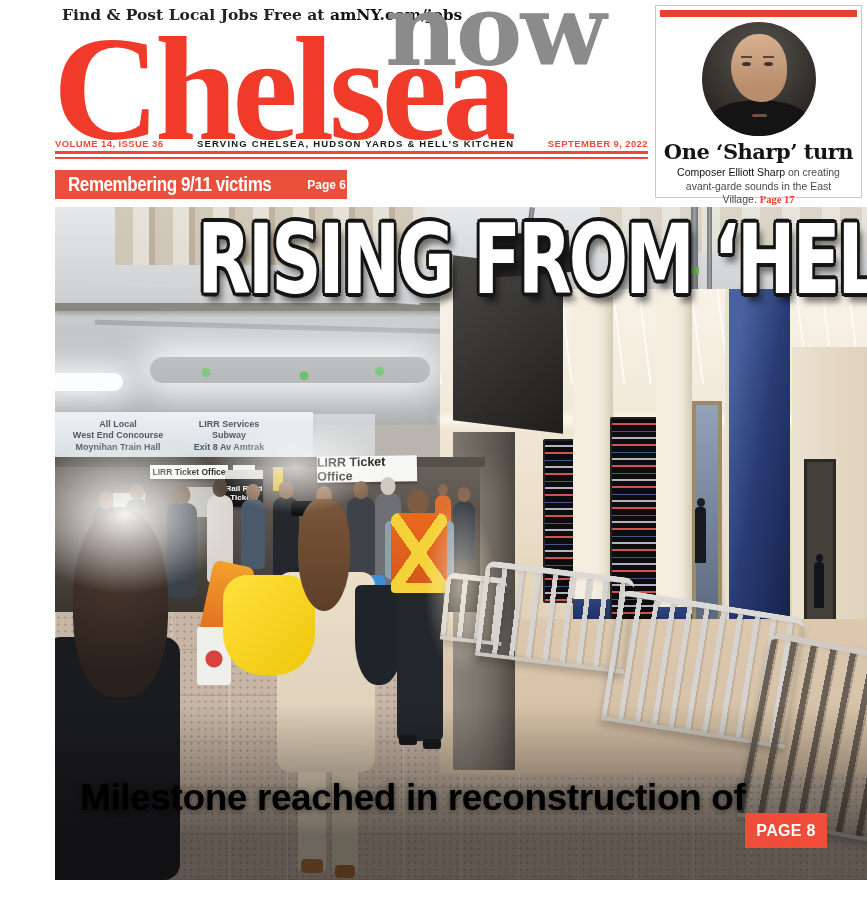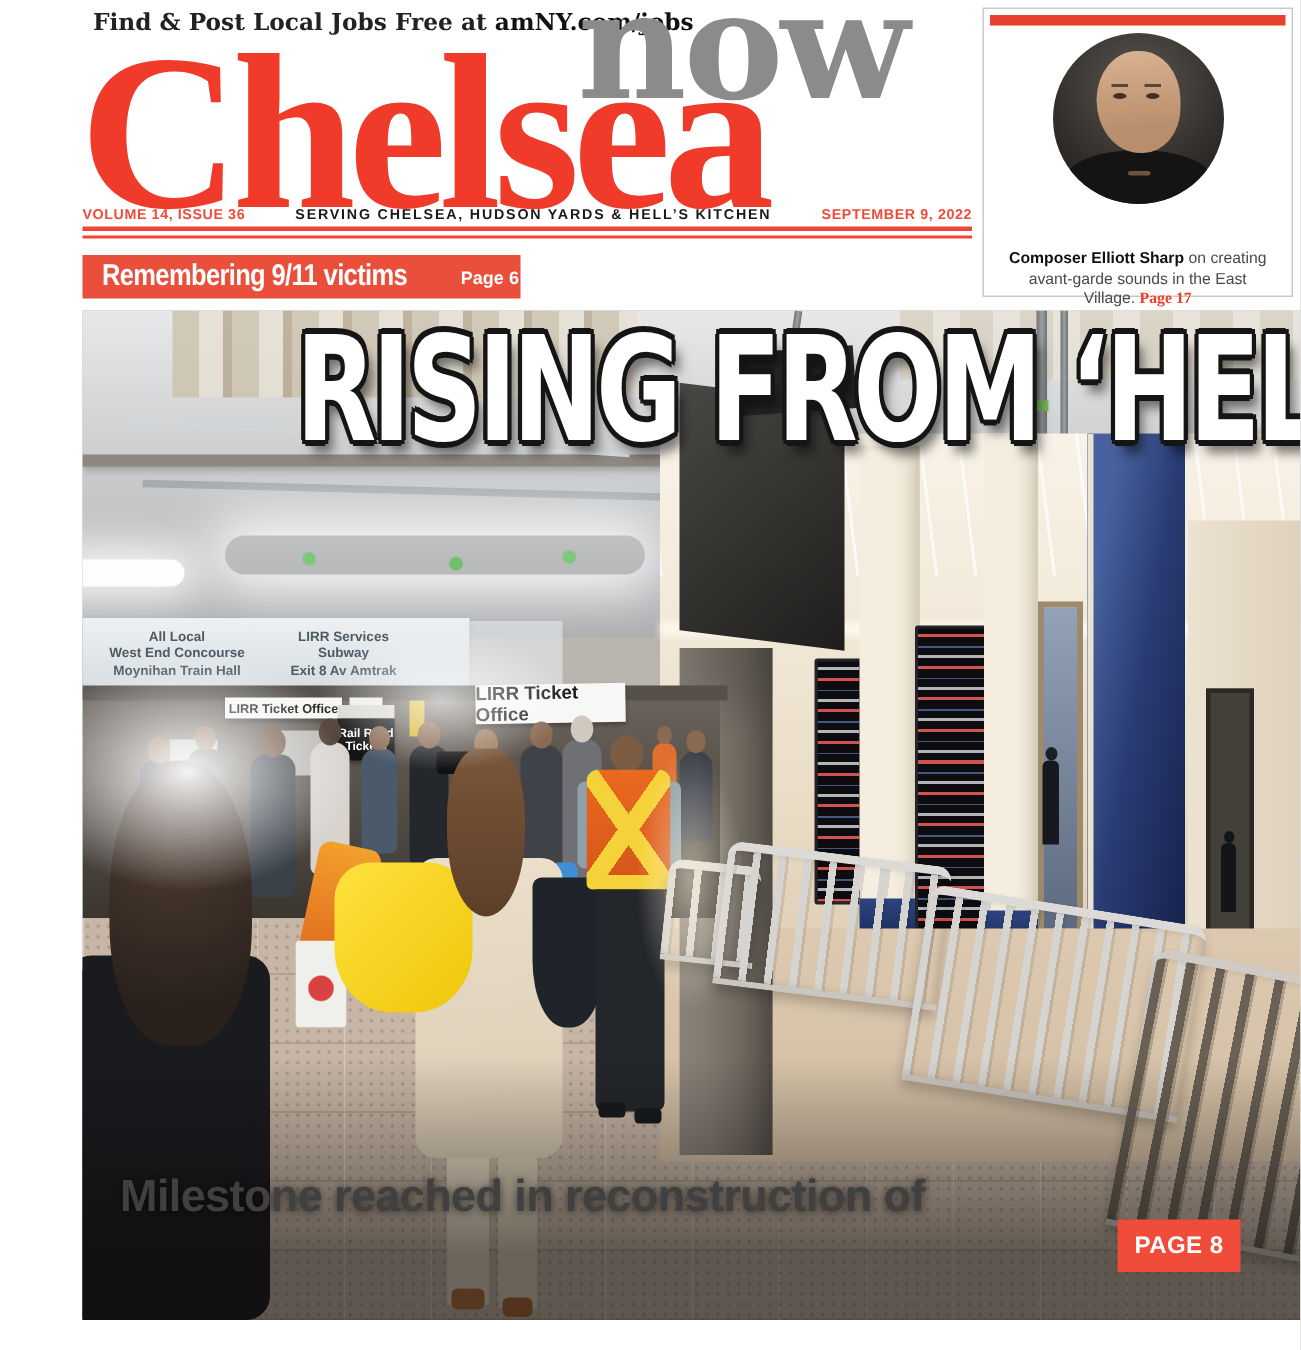"One ‘Sharp’ turn" div.sb-headline { html: none -> <div>One ‘Sharp’ turn</div> }
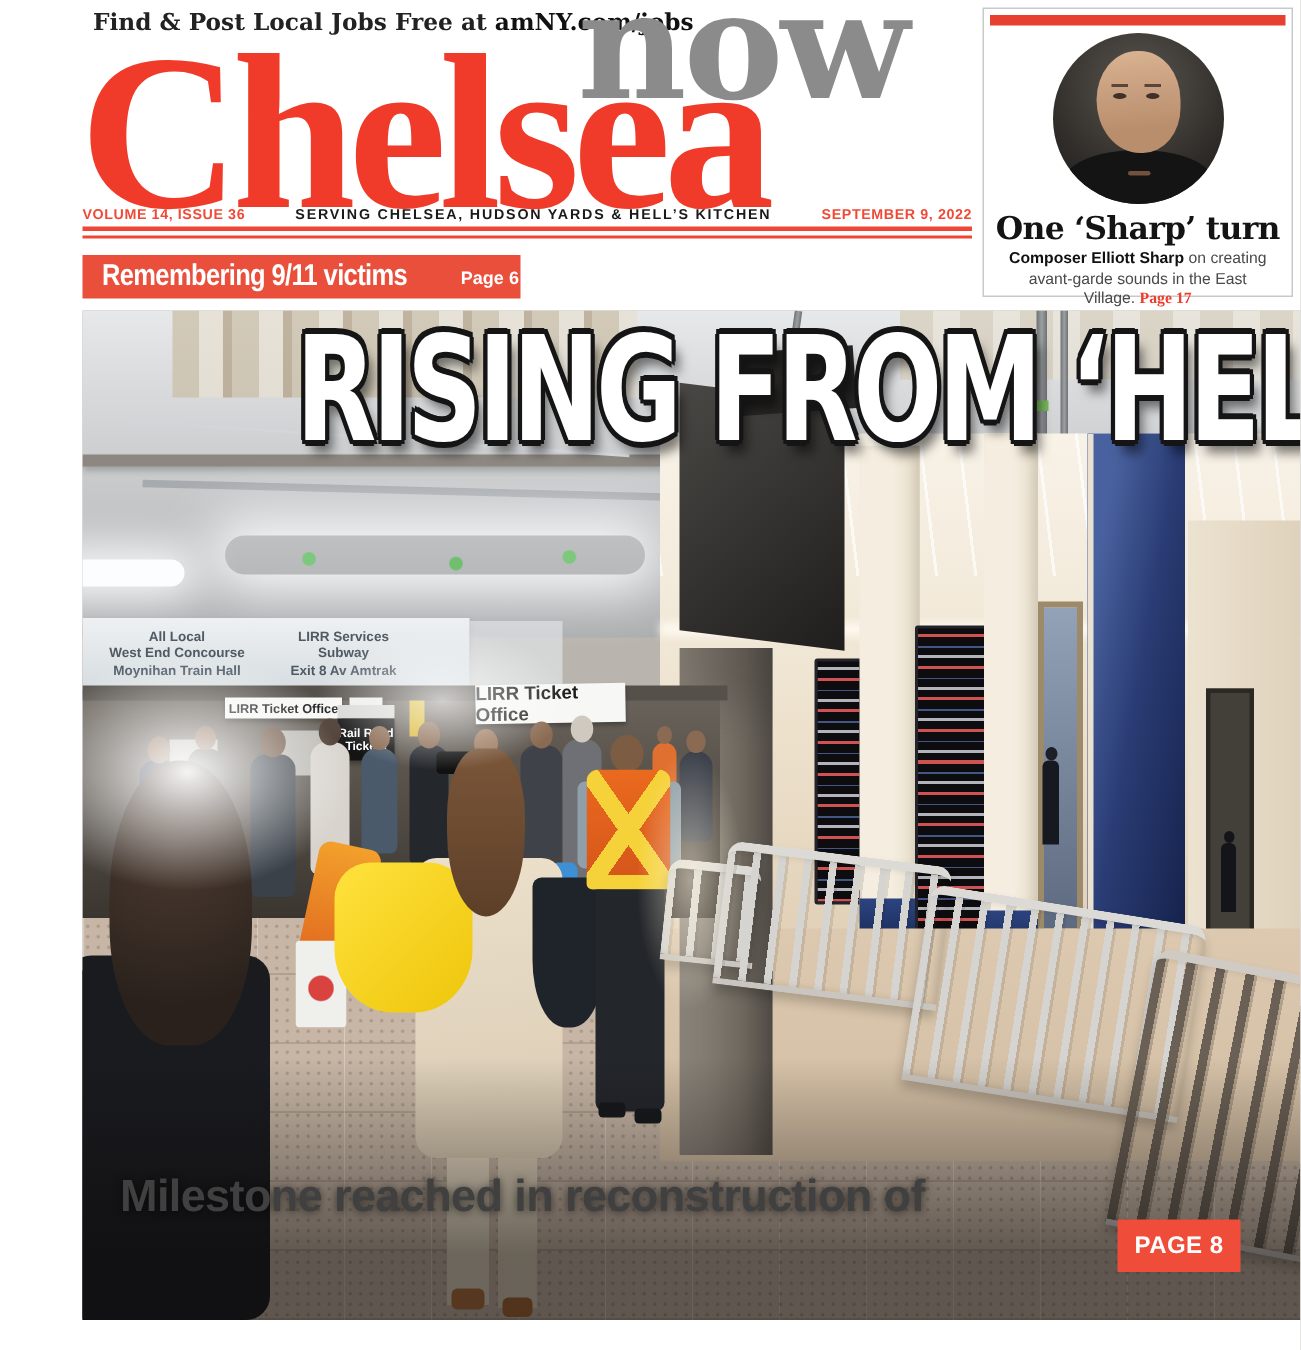"Composer Elliott Sharp" .sb-body .b { font-weight: bold -> normal }
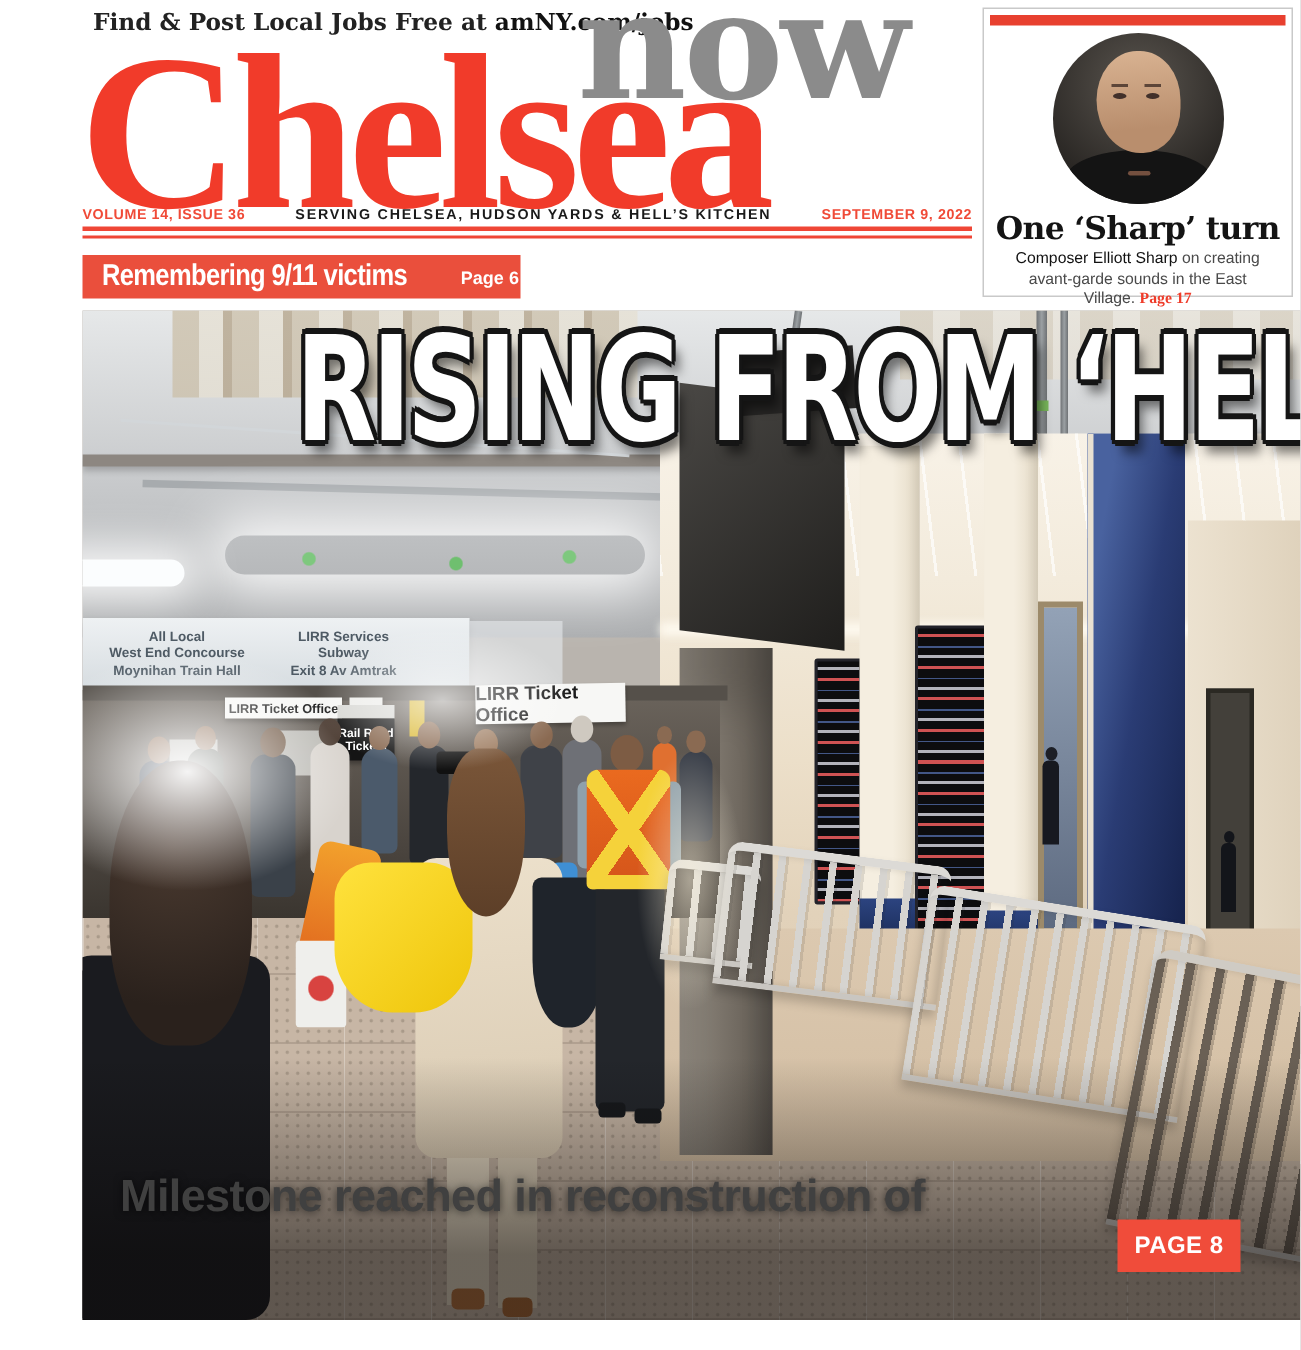"Milestone reached in reconstruction of" .deck { color: #404040 -> #000000; font-size: 30px -> 37px }
